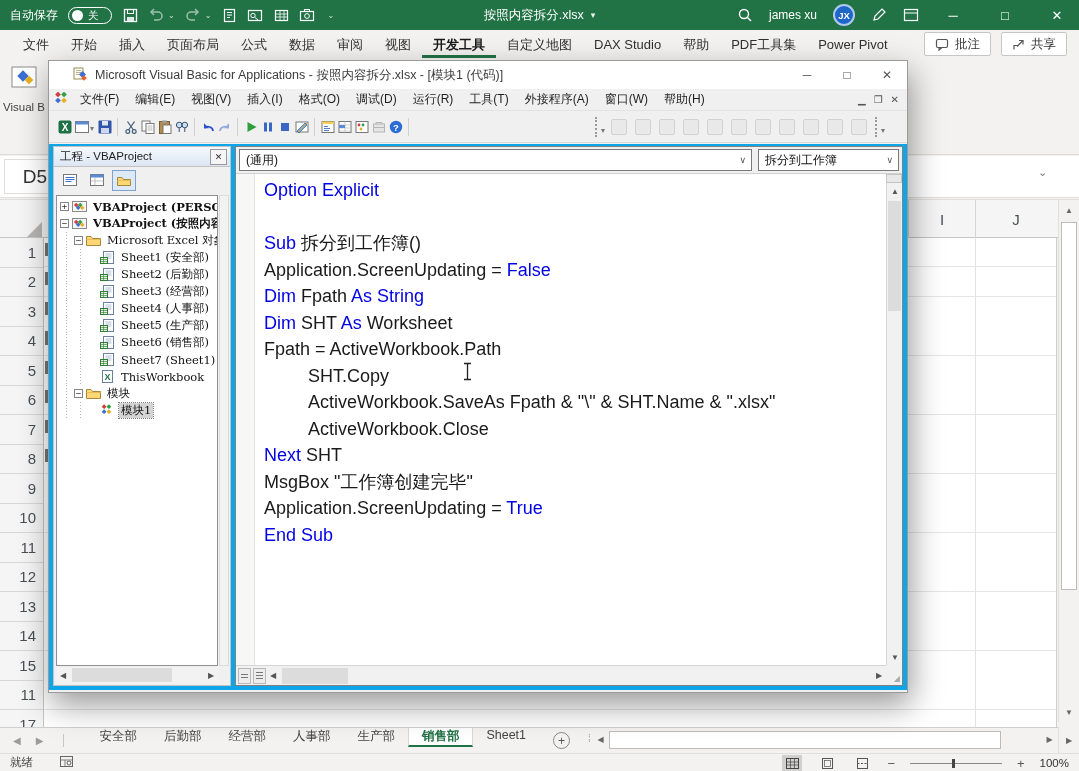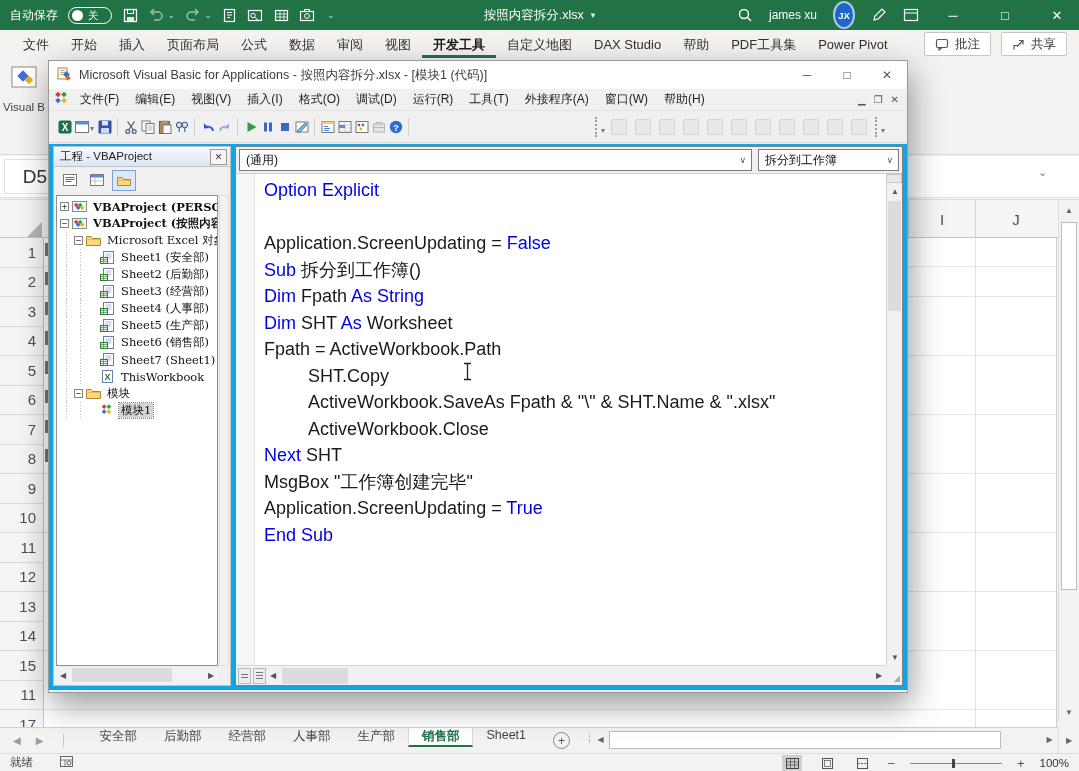"JX" .avatar { height: 28px -> 22px }
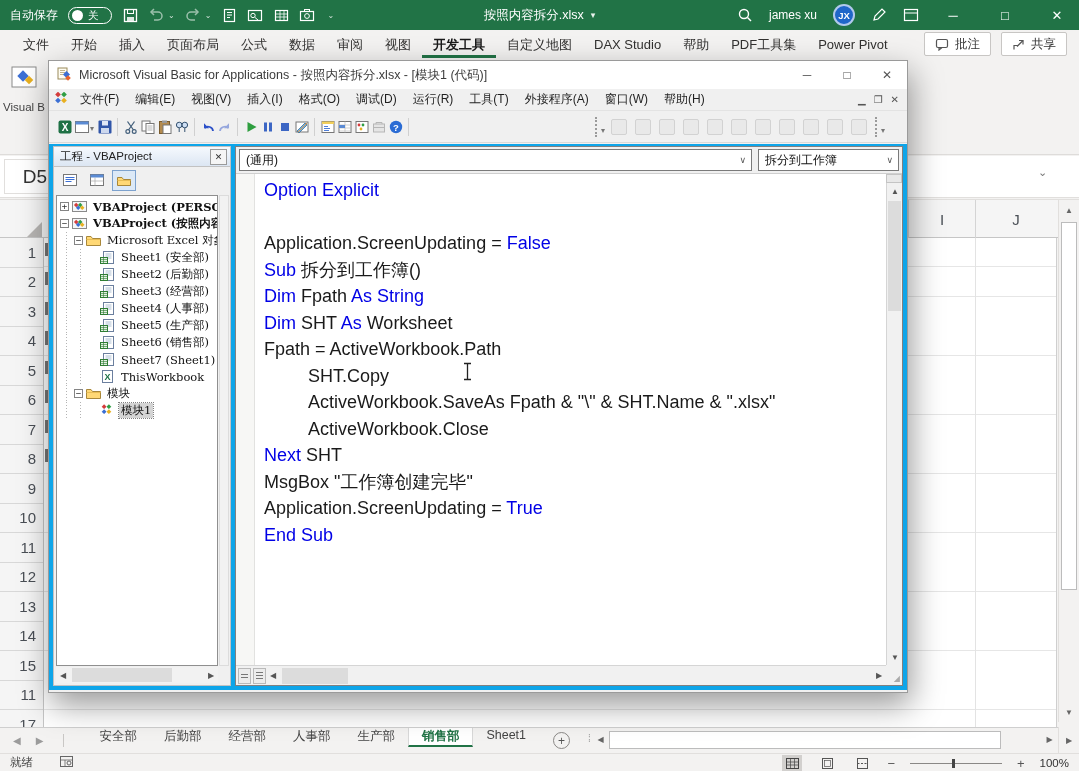"Microsoft Visual Basic for Applications" .vba-title { padding-left: 8px -> 24px }
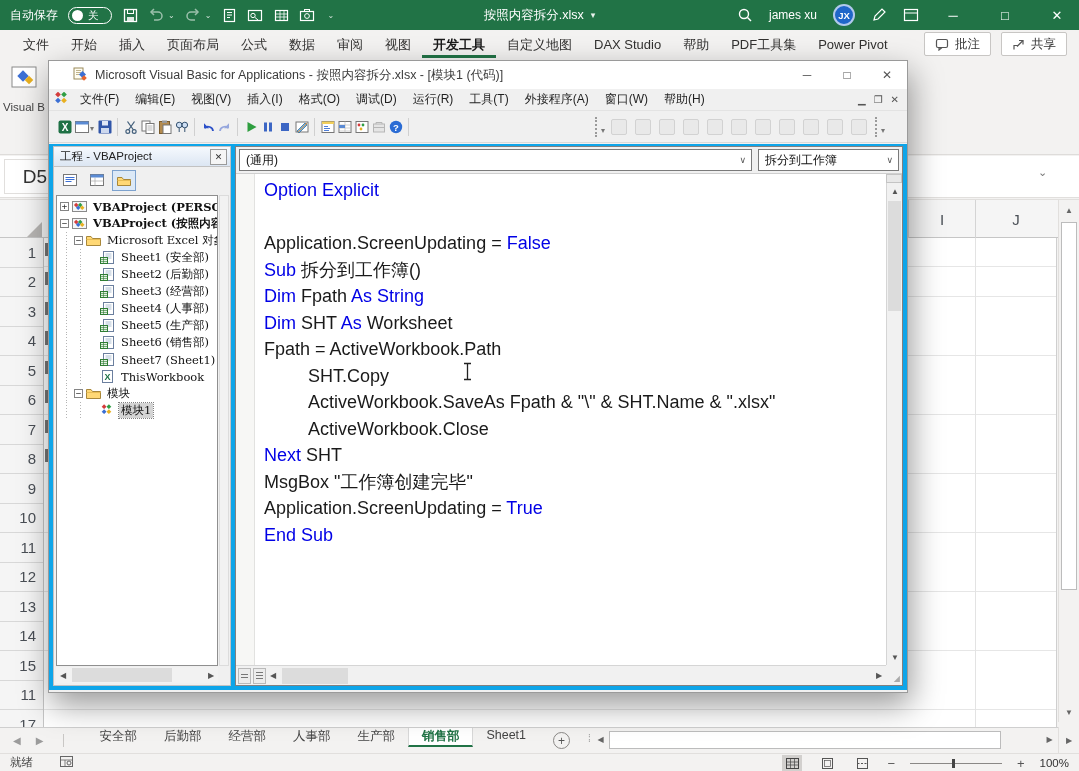"Application.ScreenUpdating = False" div.cl { order: before "Sub 拆分到工作簿()" -> after "Sub 拆分到工作簿()" }
